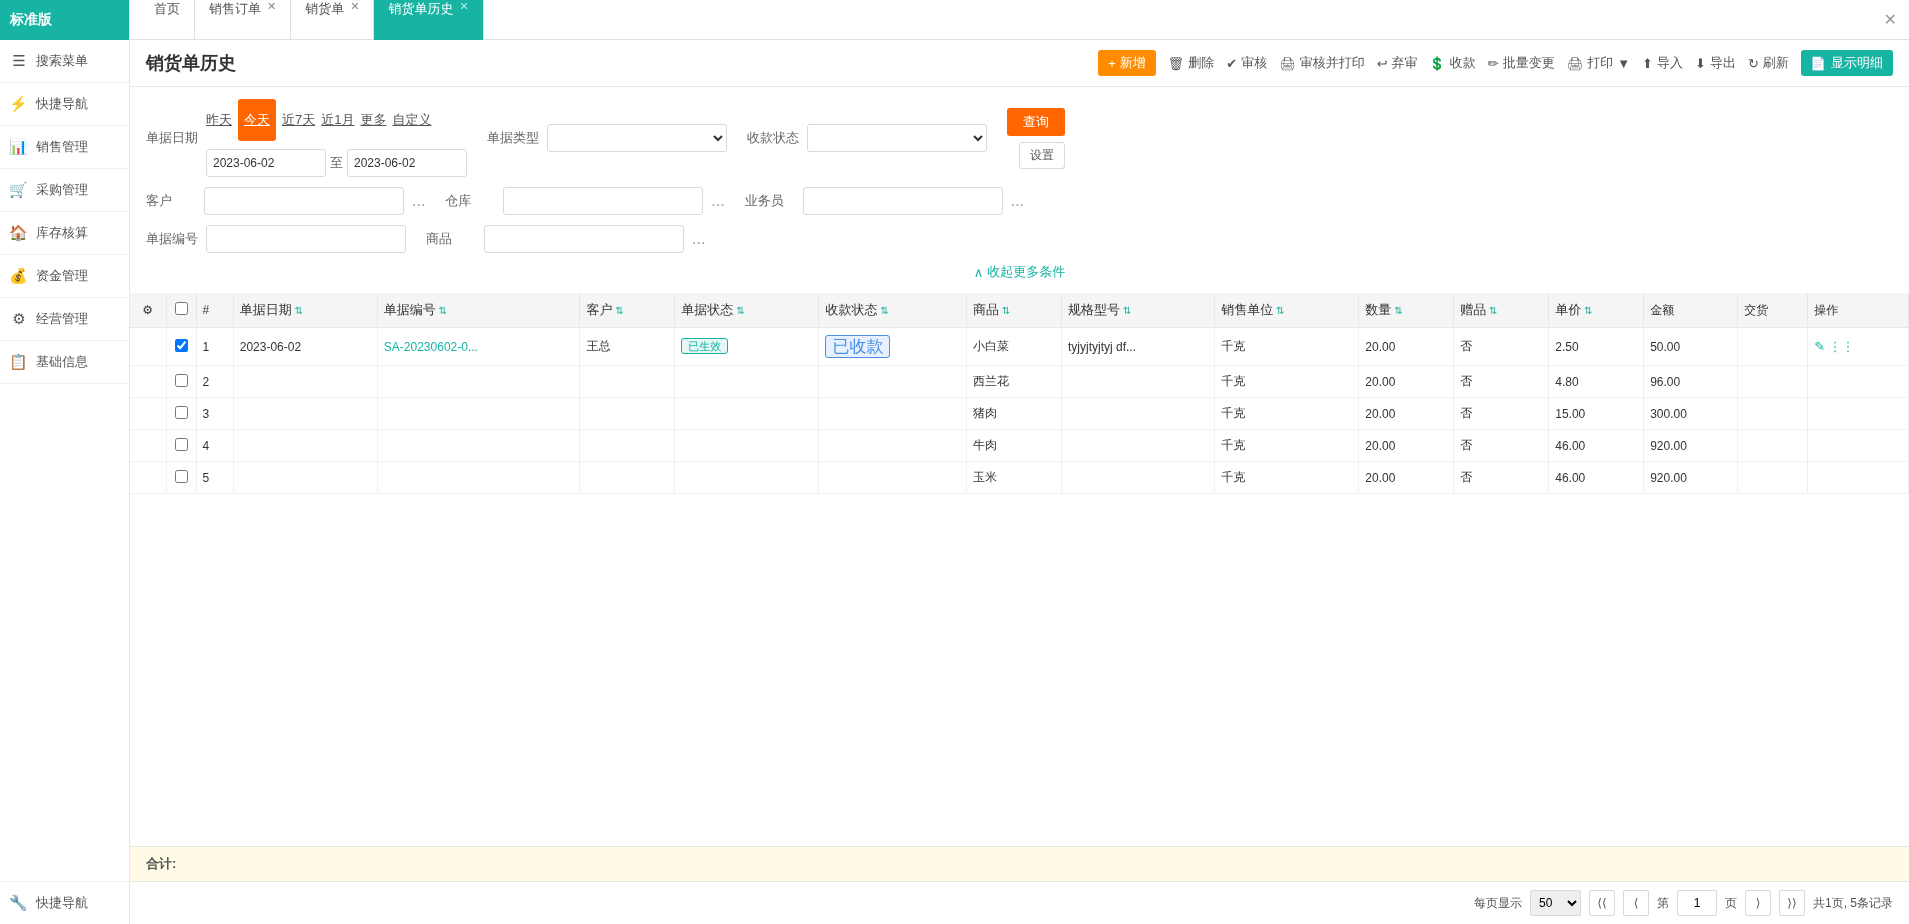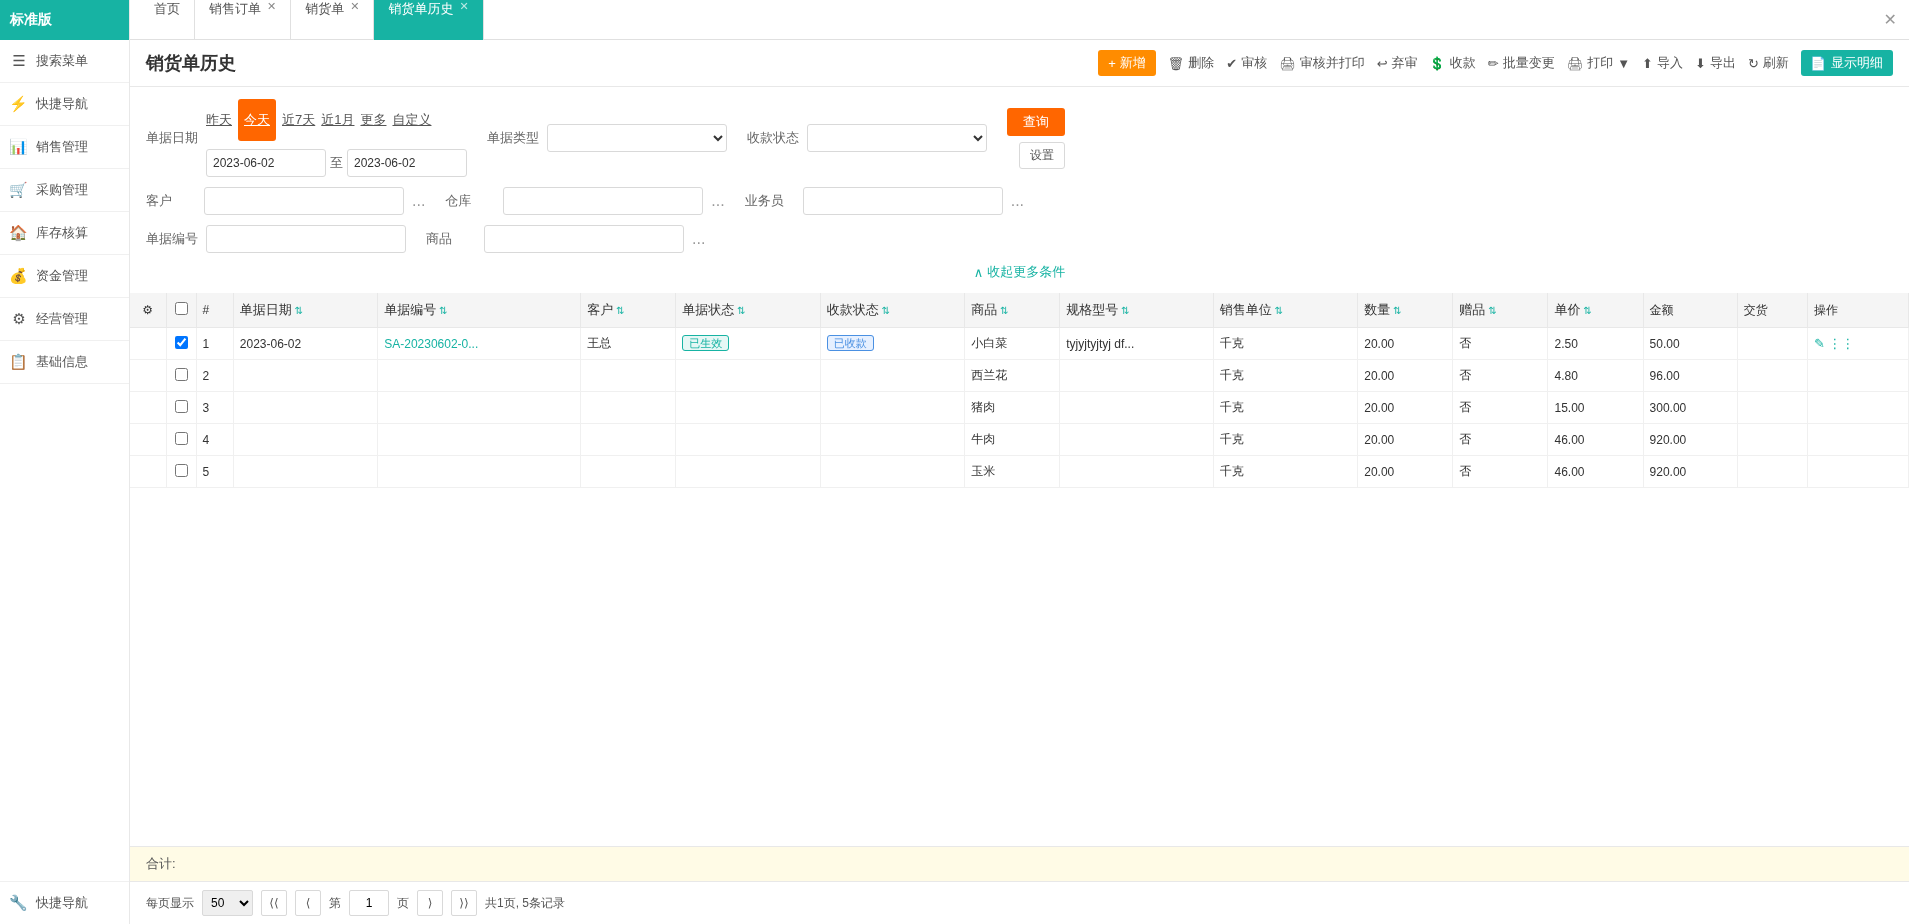"已收款" .tag-blue { font-size: 11px -> 17px }
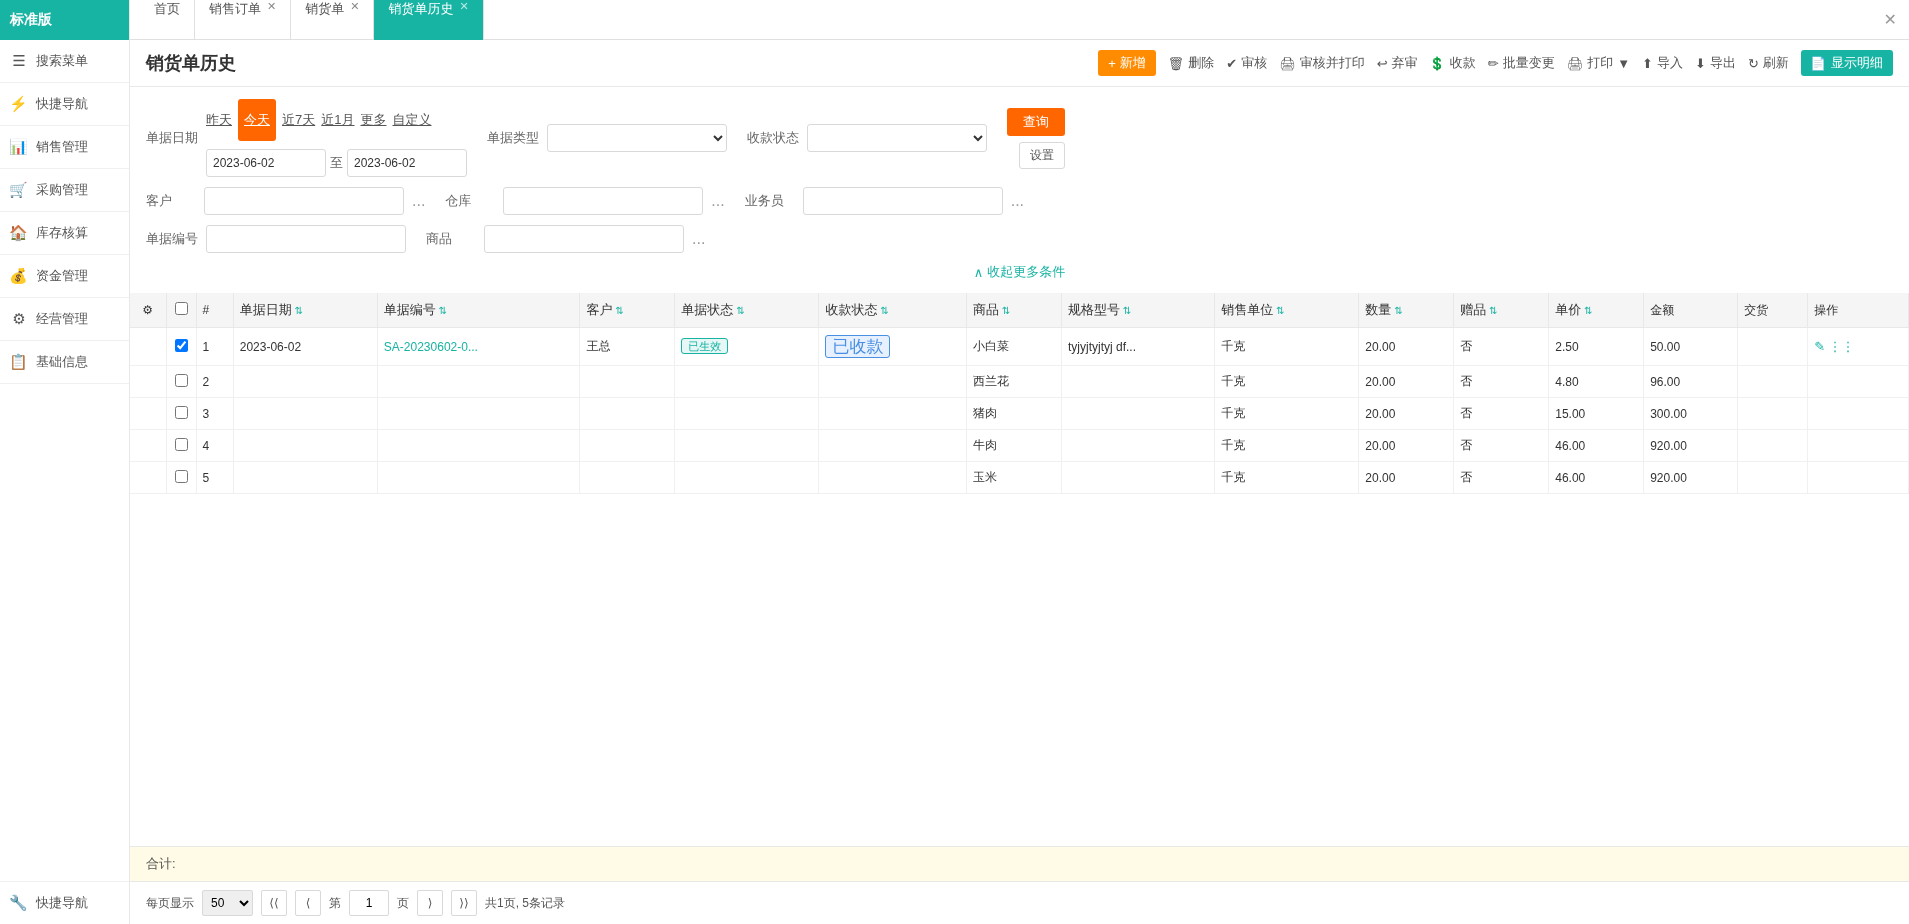"合计:" .total-row { font-weight: none -> bold }
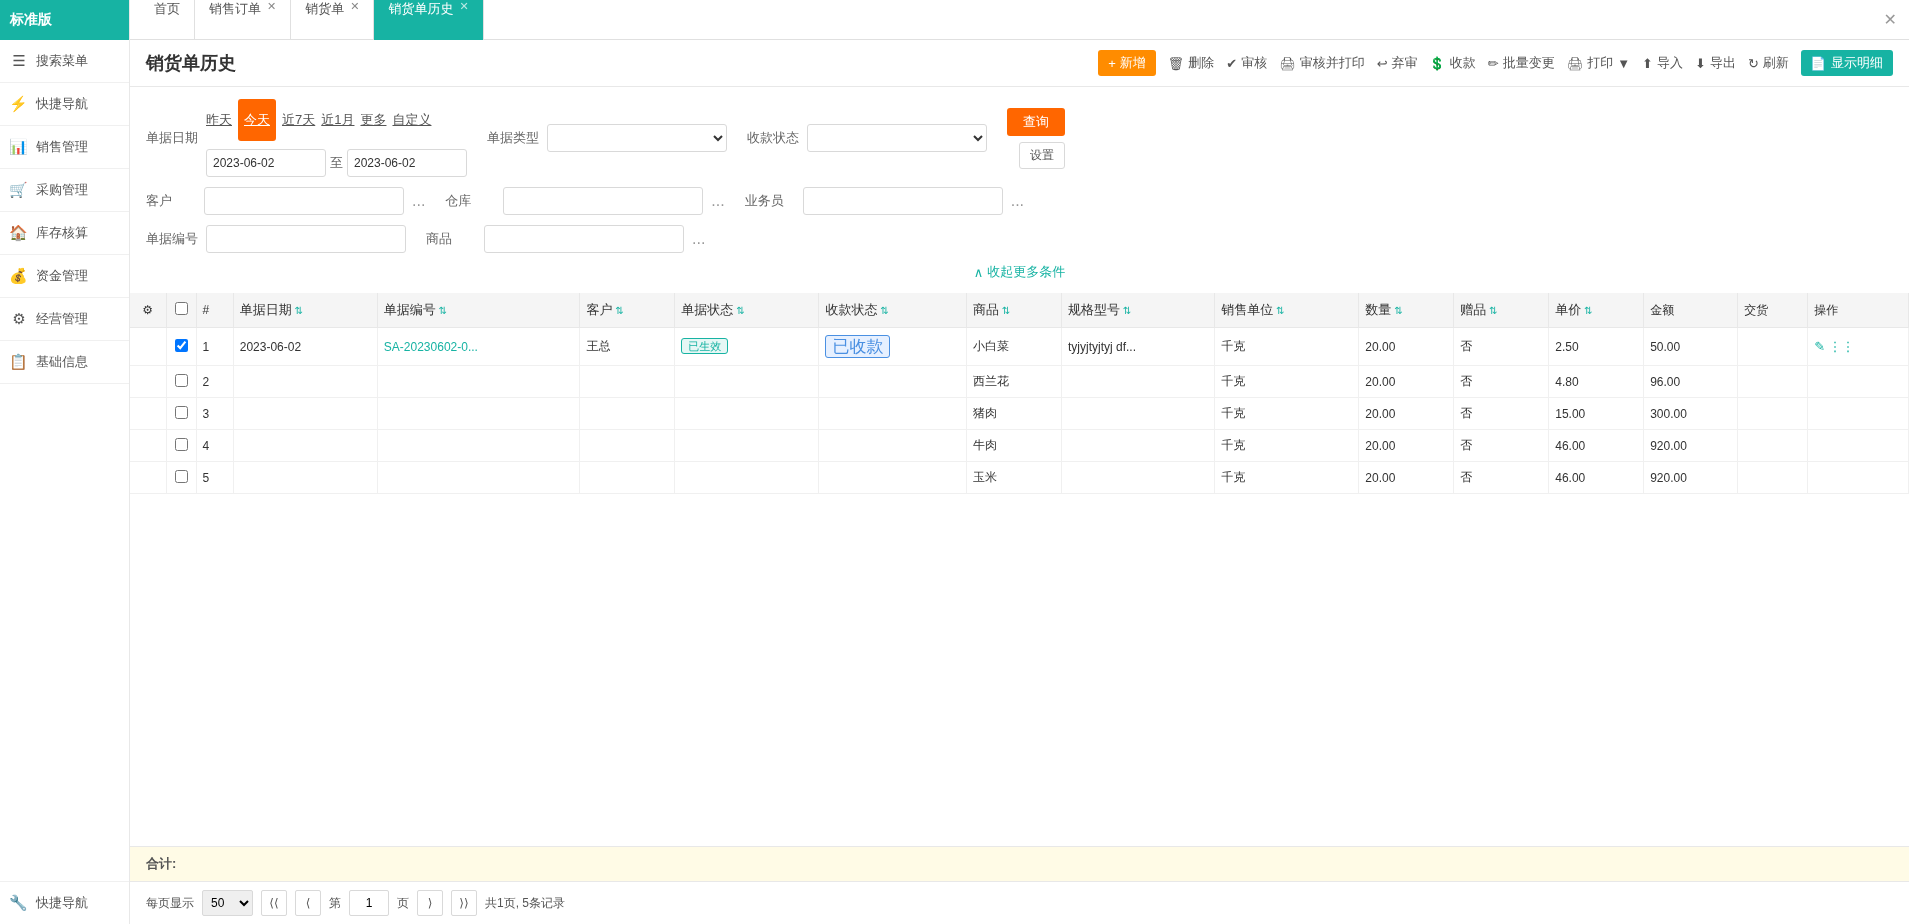"每页显示" .pagination { justify-content: flex-start -> flex-end }
